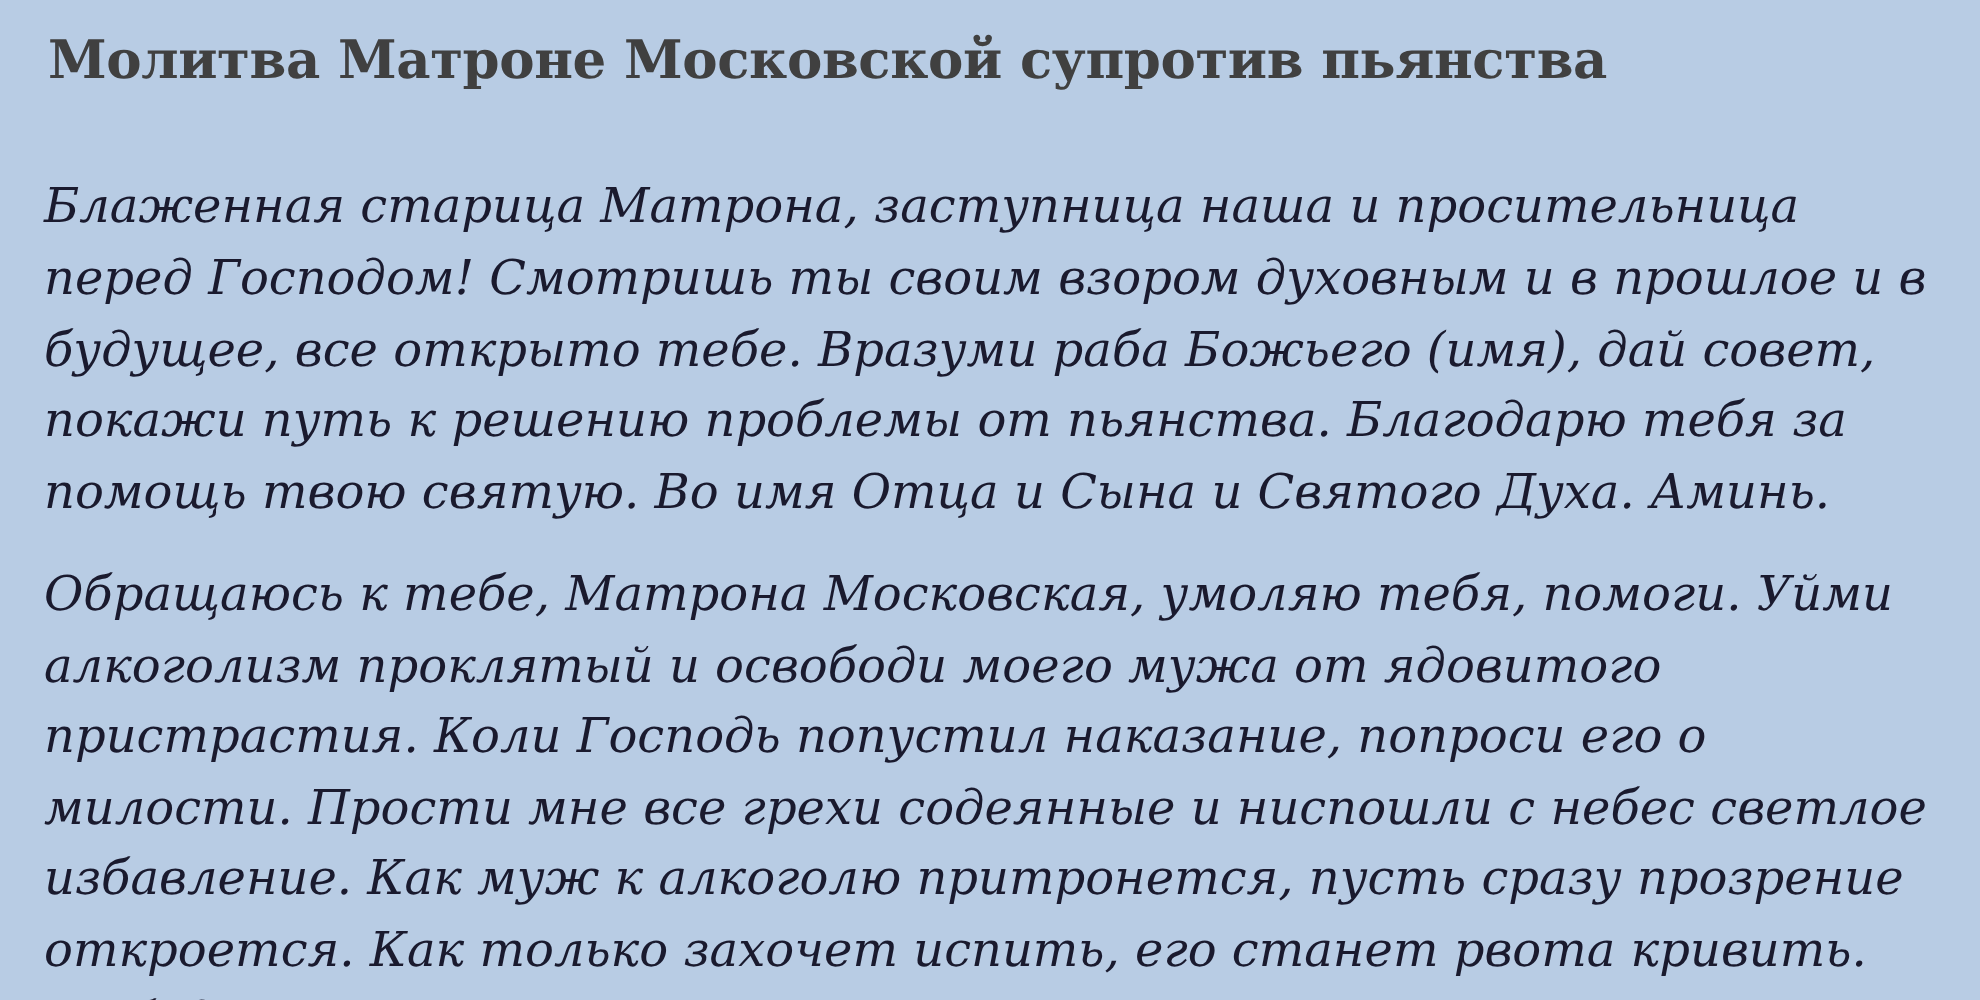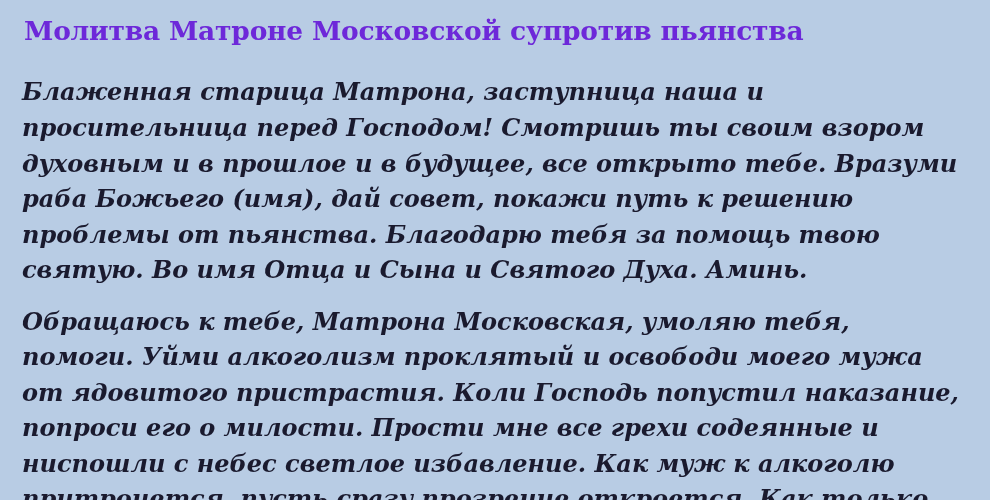"Молитва Матроне Московской супротив" .title { color: #6d28d9 -> #404040 }
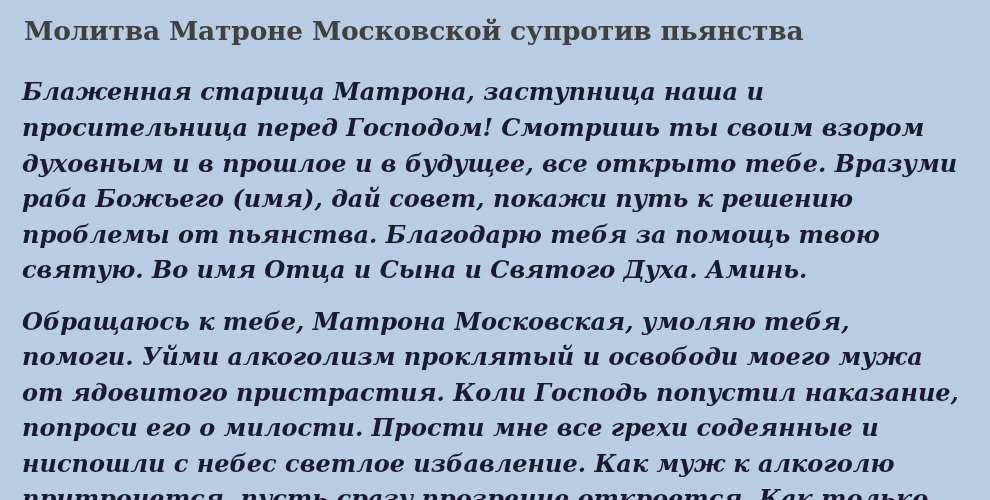"Блаженная старица Матрона, заступница" .body-text p { font-weight: bold -> none; margin: 4px 0 16px 0 -> 16px 0 16px 0 }
